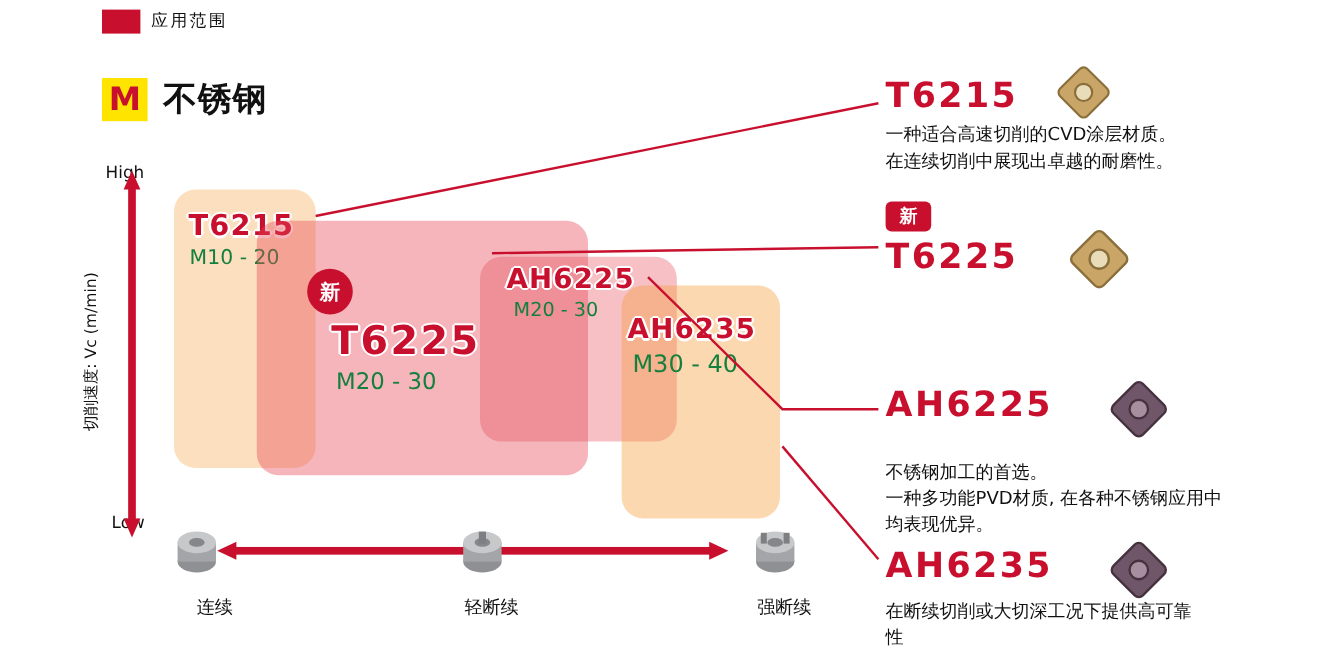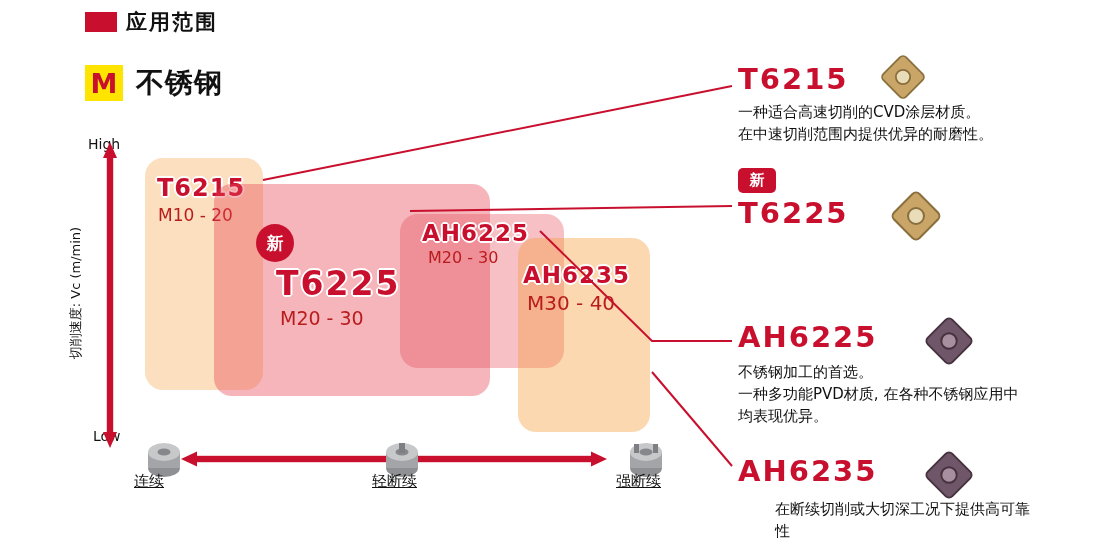"应用范围" .header-title { font-size: 21px -> 14px; font-weight: bold -> normal }
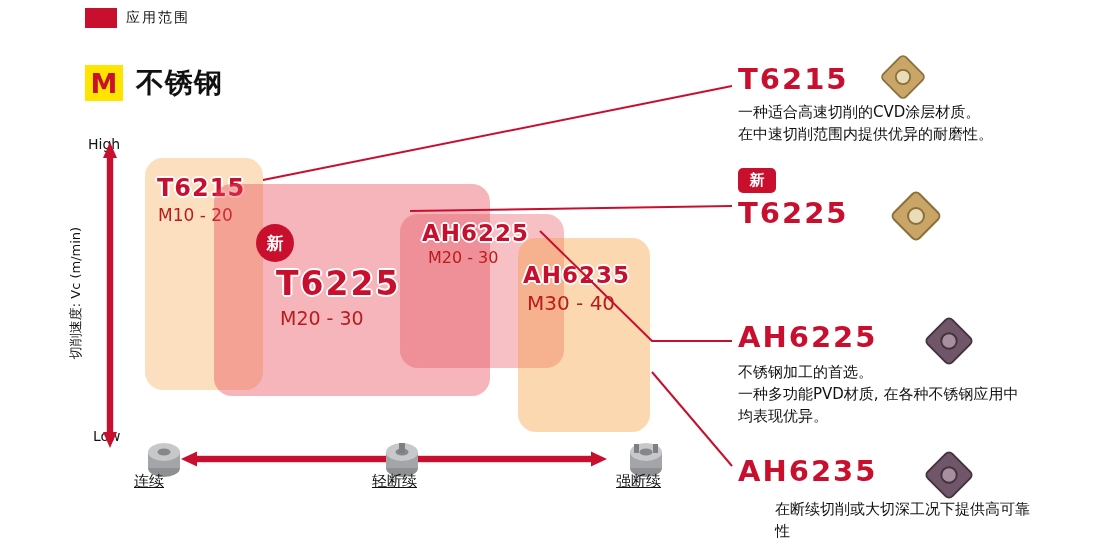"一种适合高速切削的CVD涂层材质。" div.product-desc { text: 中速切削范围内提供优异 -> 连续切削中展现出卓越 }
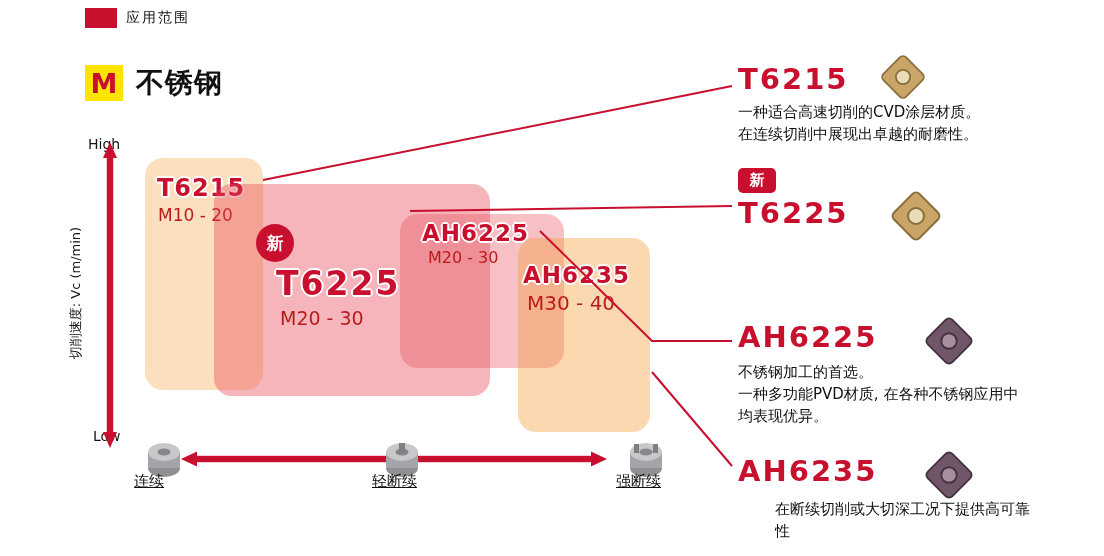"M10 - 20" .grade-range { color: #b91c1c -> #15803d }
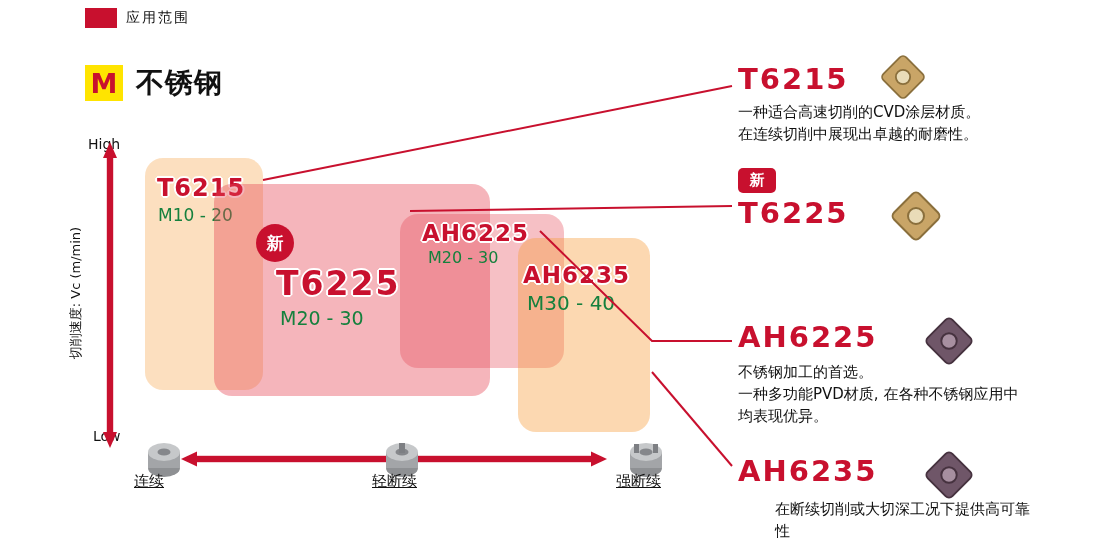"不锈钢加工的首选。" .p3-desc { top: 361px -> 382px }
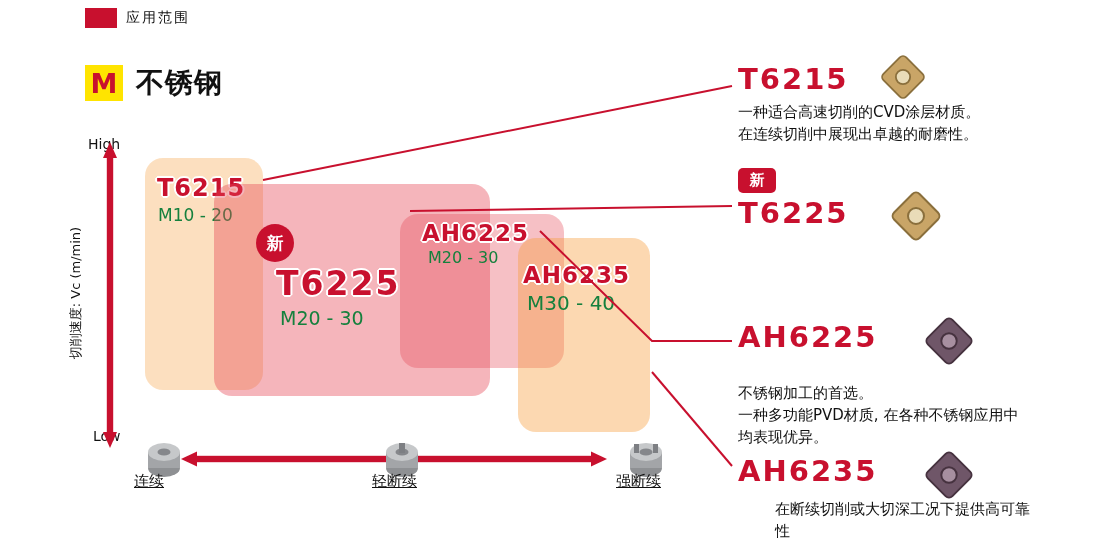"连续" .x-label { text-align: left -> right; text-decoration: underline -> none; top: 472px -> 497px }
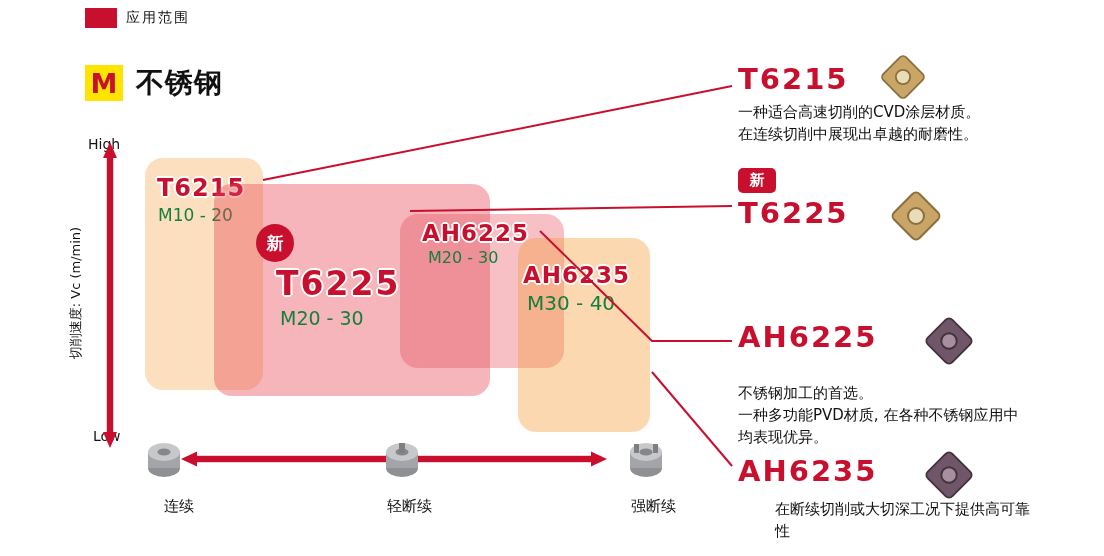"在断续切削或大切深工况下提供高可靠性" .p4-desc { margin-left: 37px -> none }
